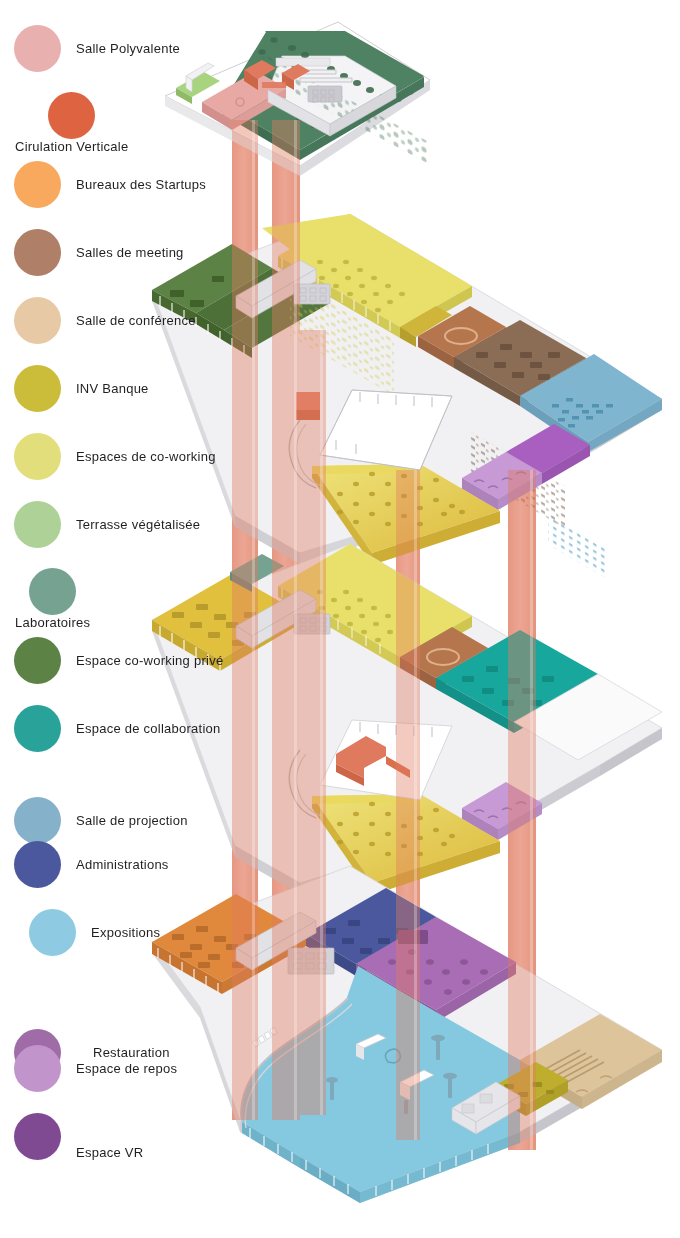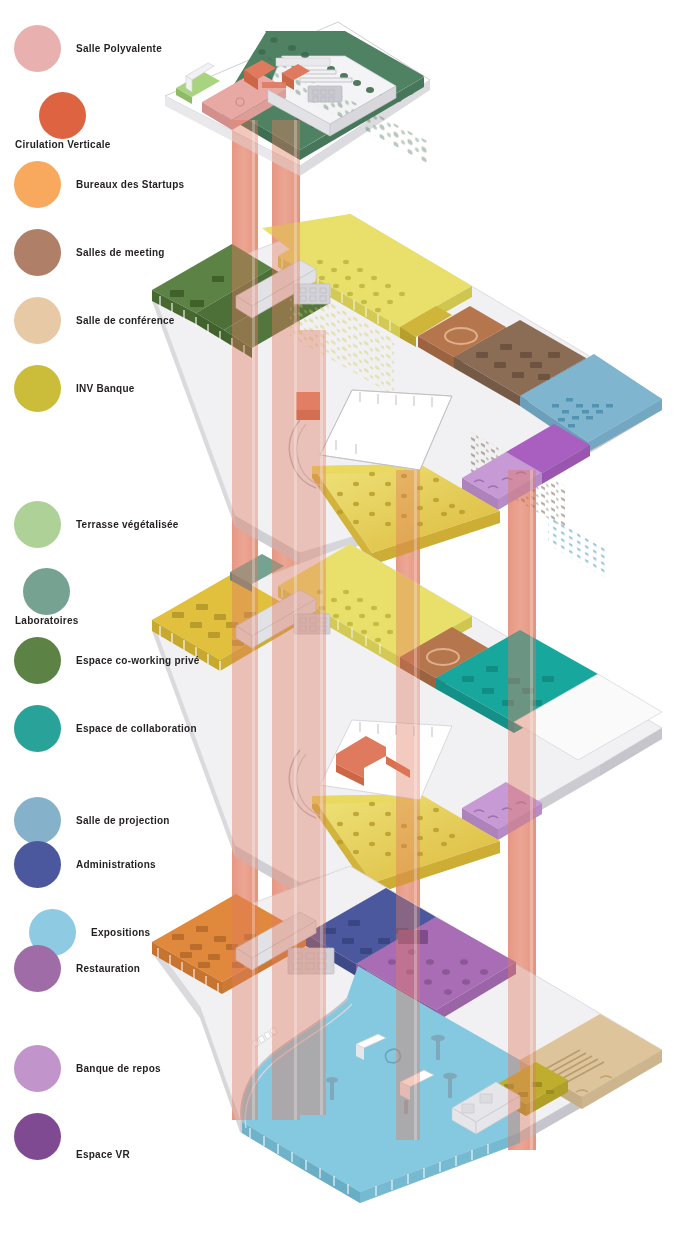"Salle Polyvalente" .legend-label { font-size: 10px -> 13px; font-weight: bold -> normal }
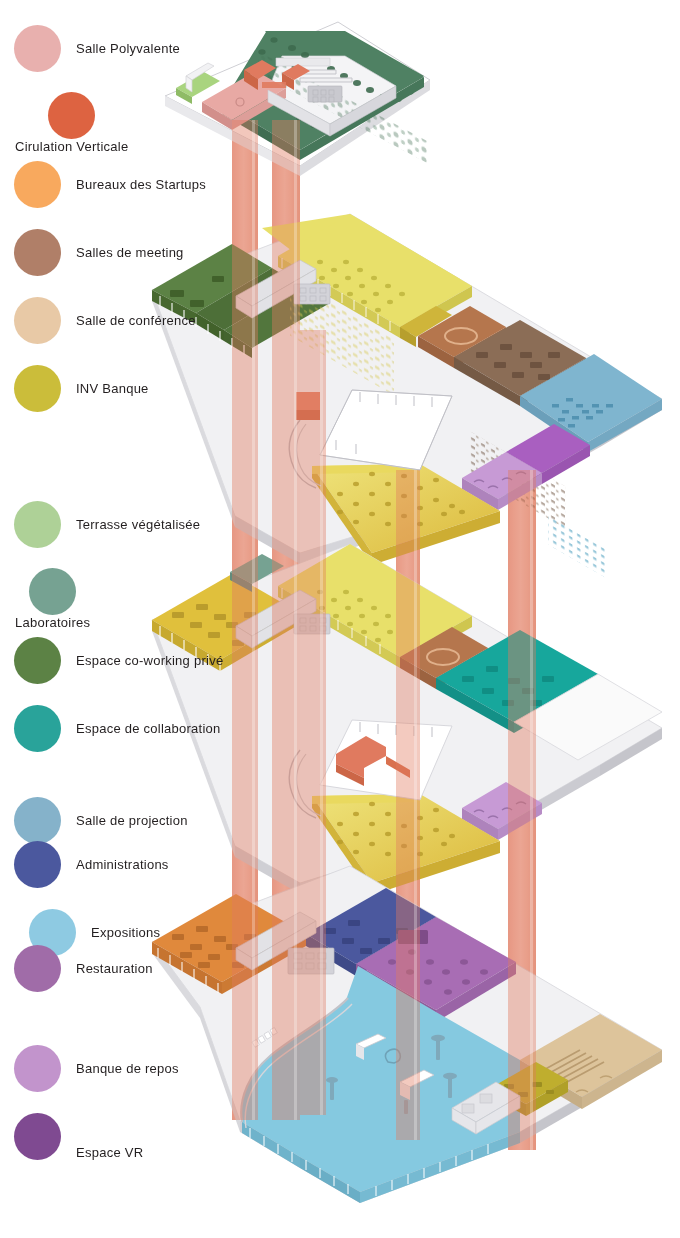"Espaces de co-working" div.legend-item { html: none -> <div> <span></span> <span>Espaces de co-working</span> </div> }
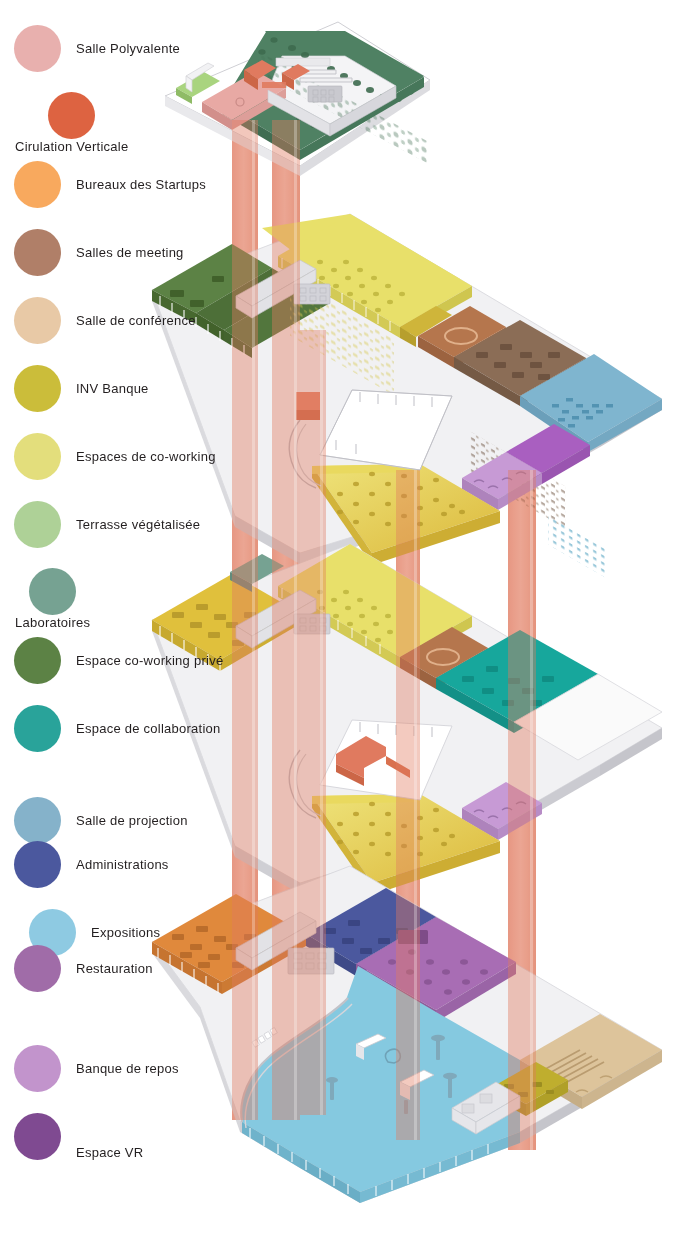"Restauration" div.legend-item { gap: none -> 17px; top: 944px -> 1028px }
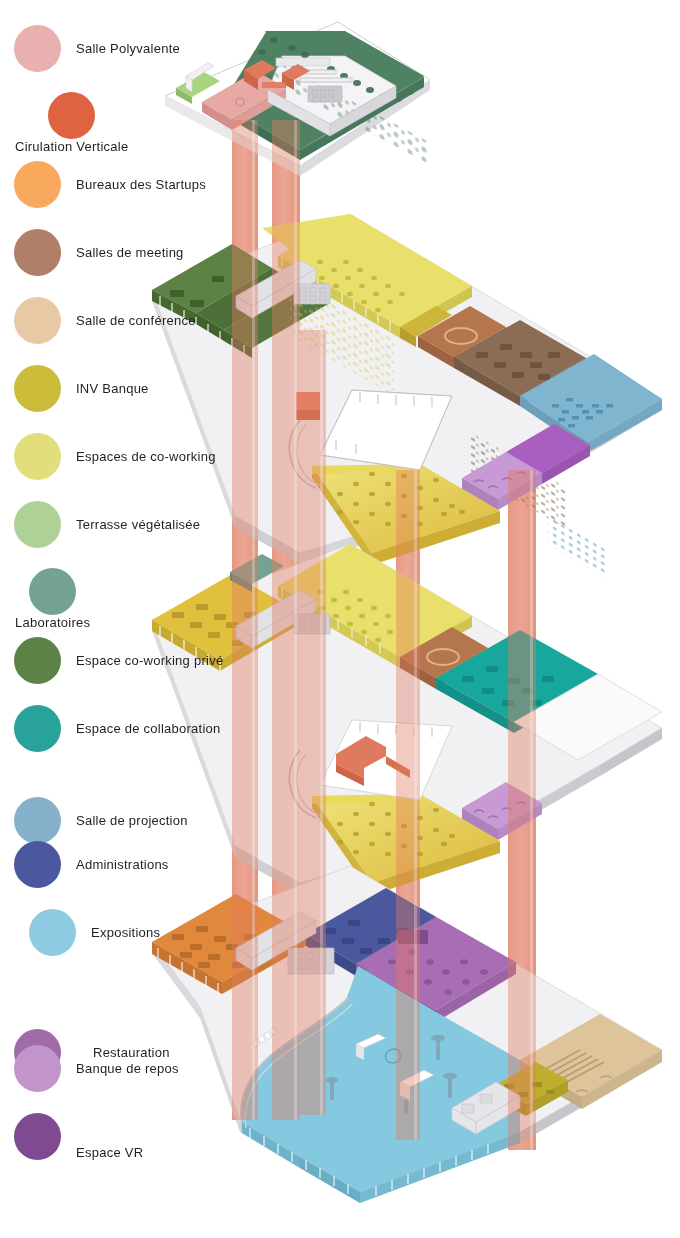"Banque de repos" span.legend-label { text: Banque -> Espace }
